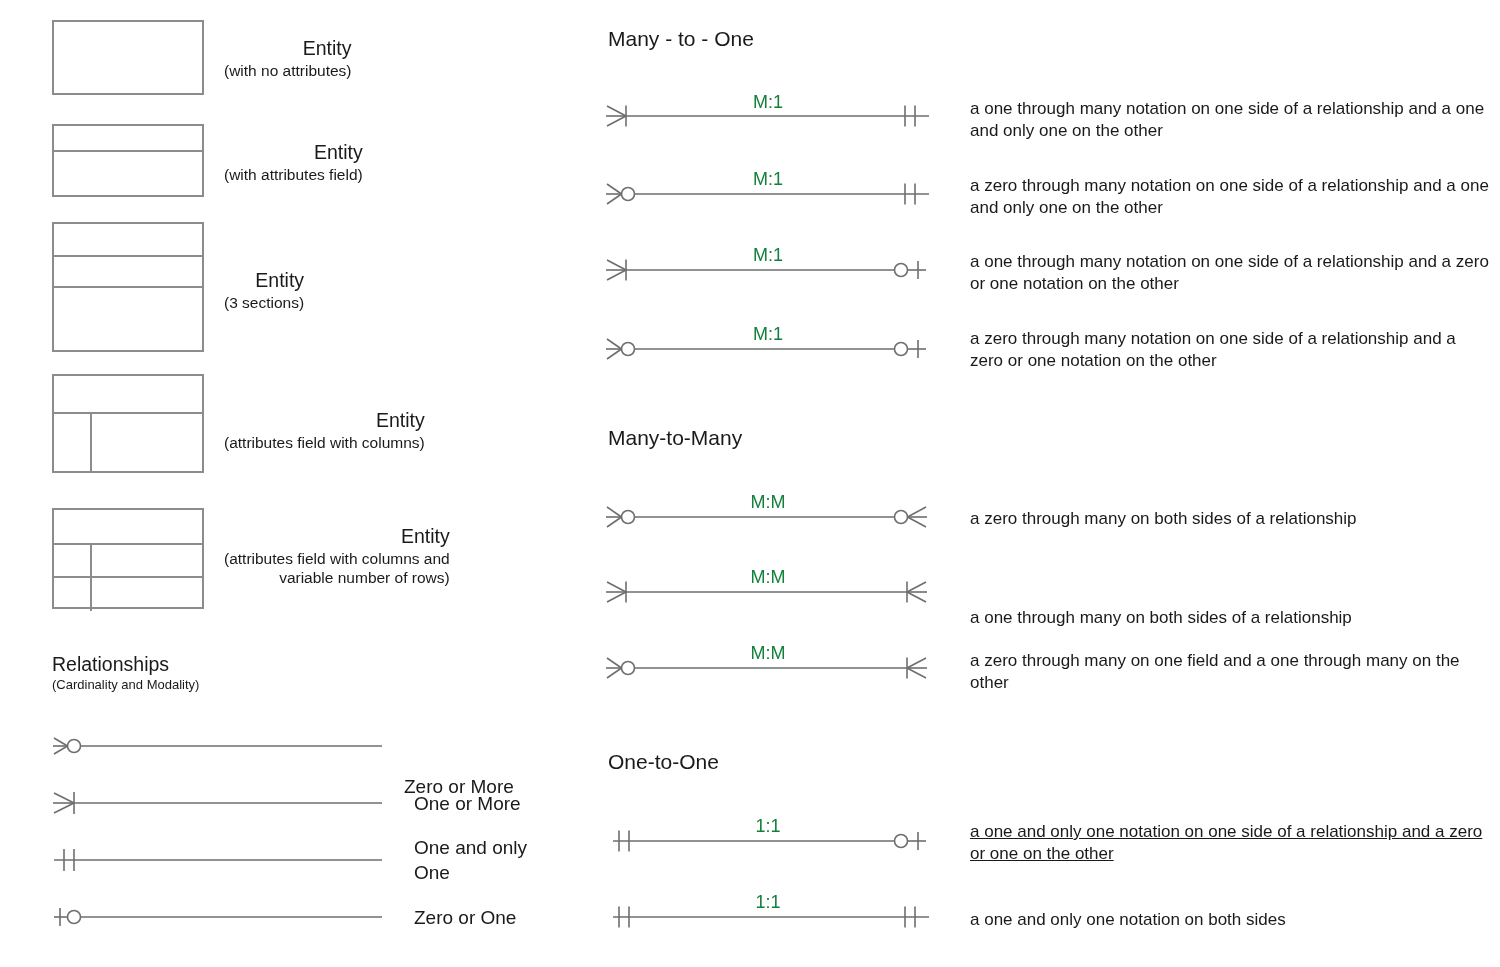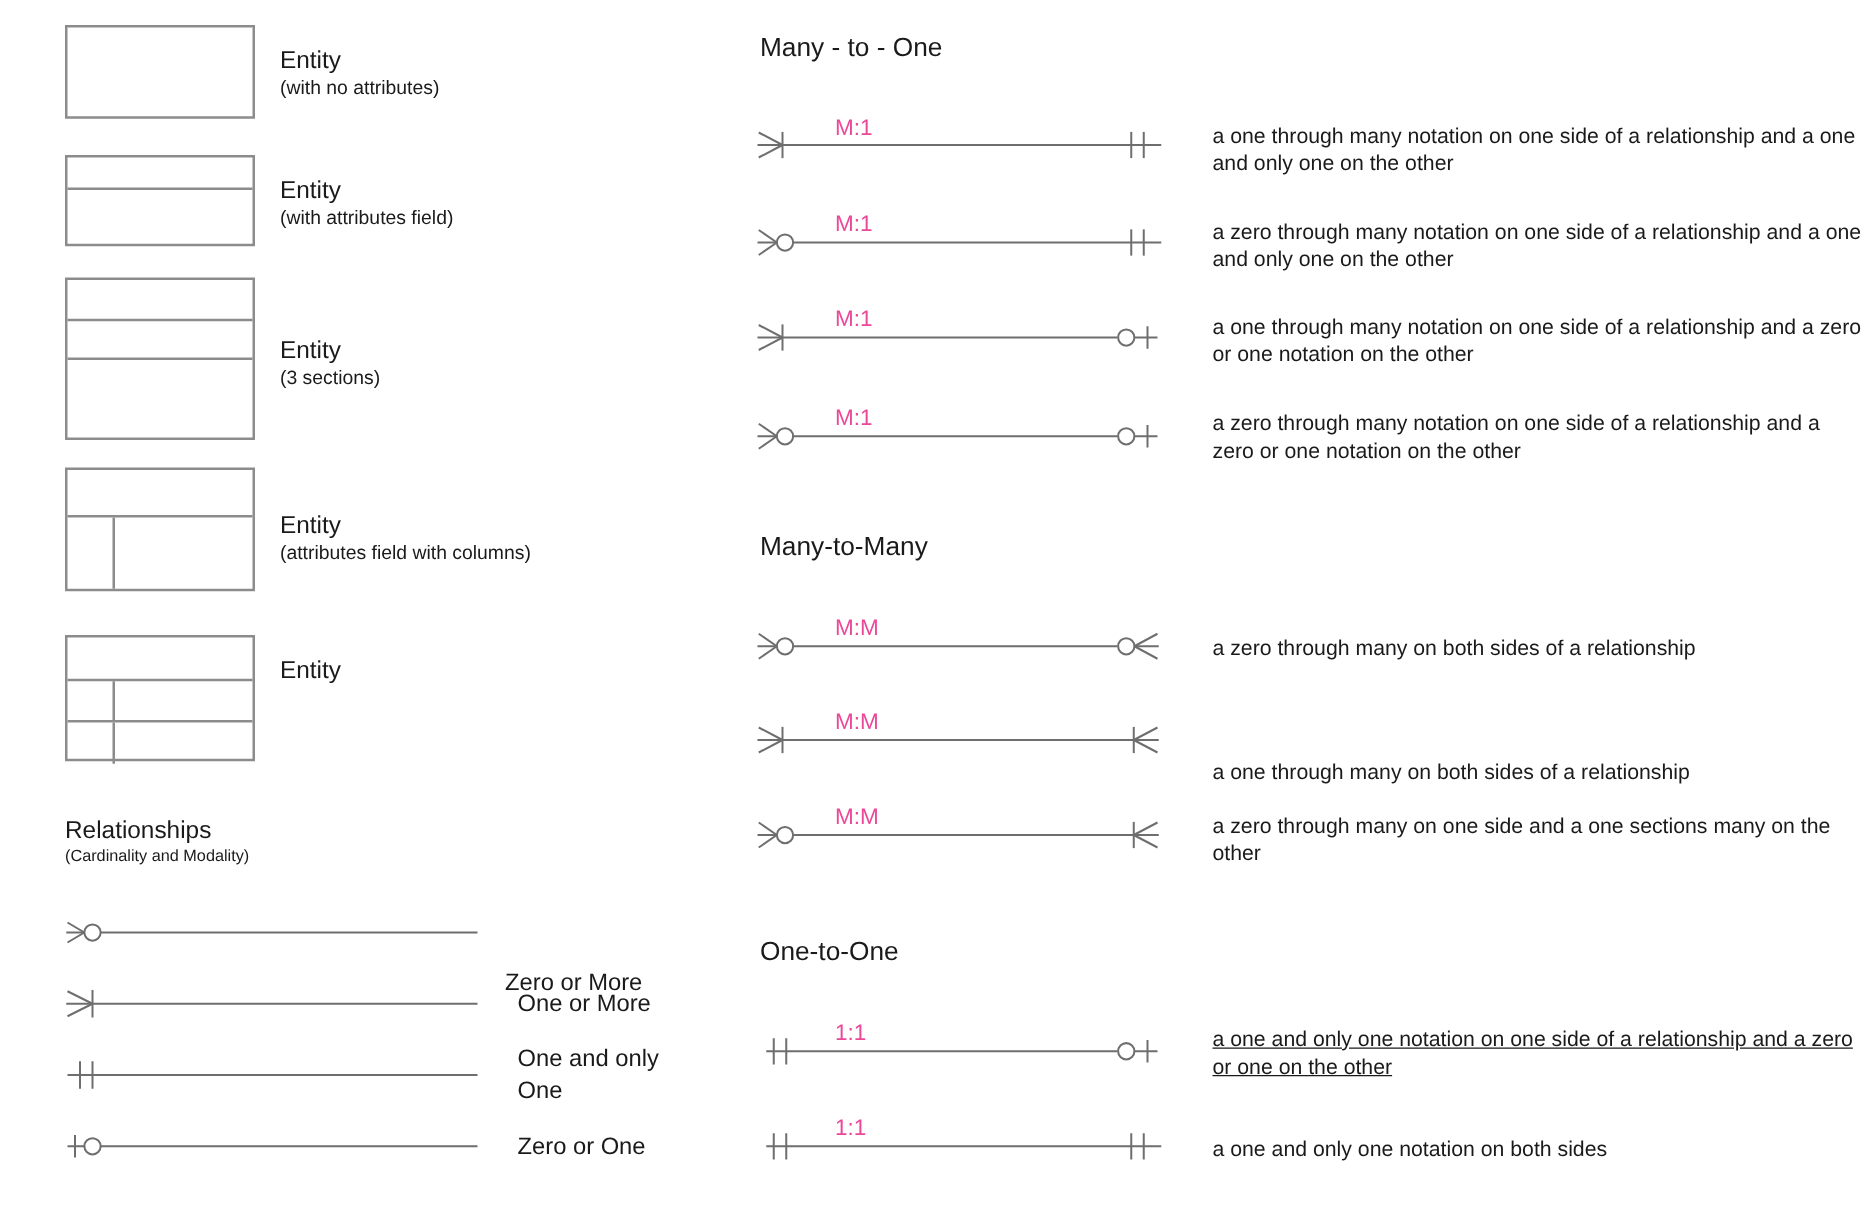"Entity" .caption { text-align: none -> right }
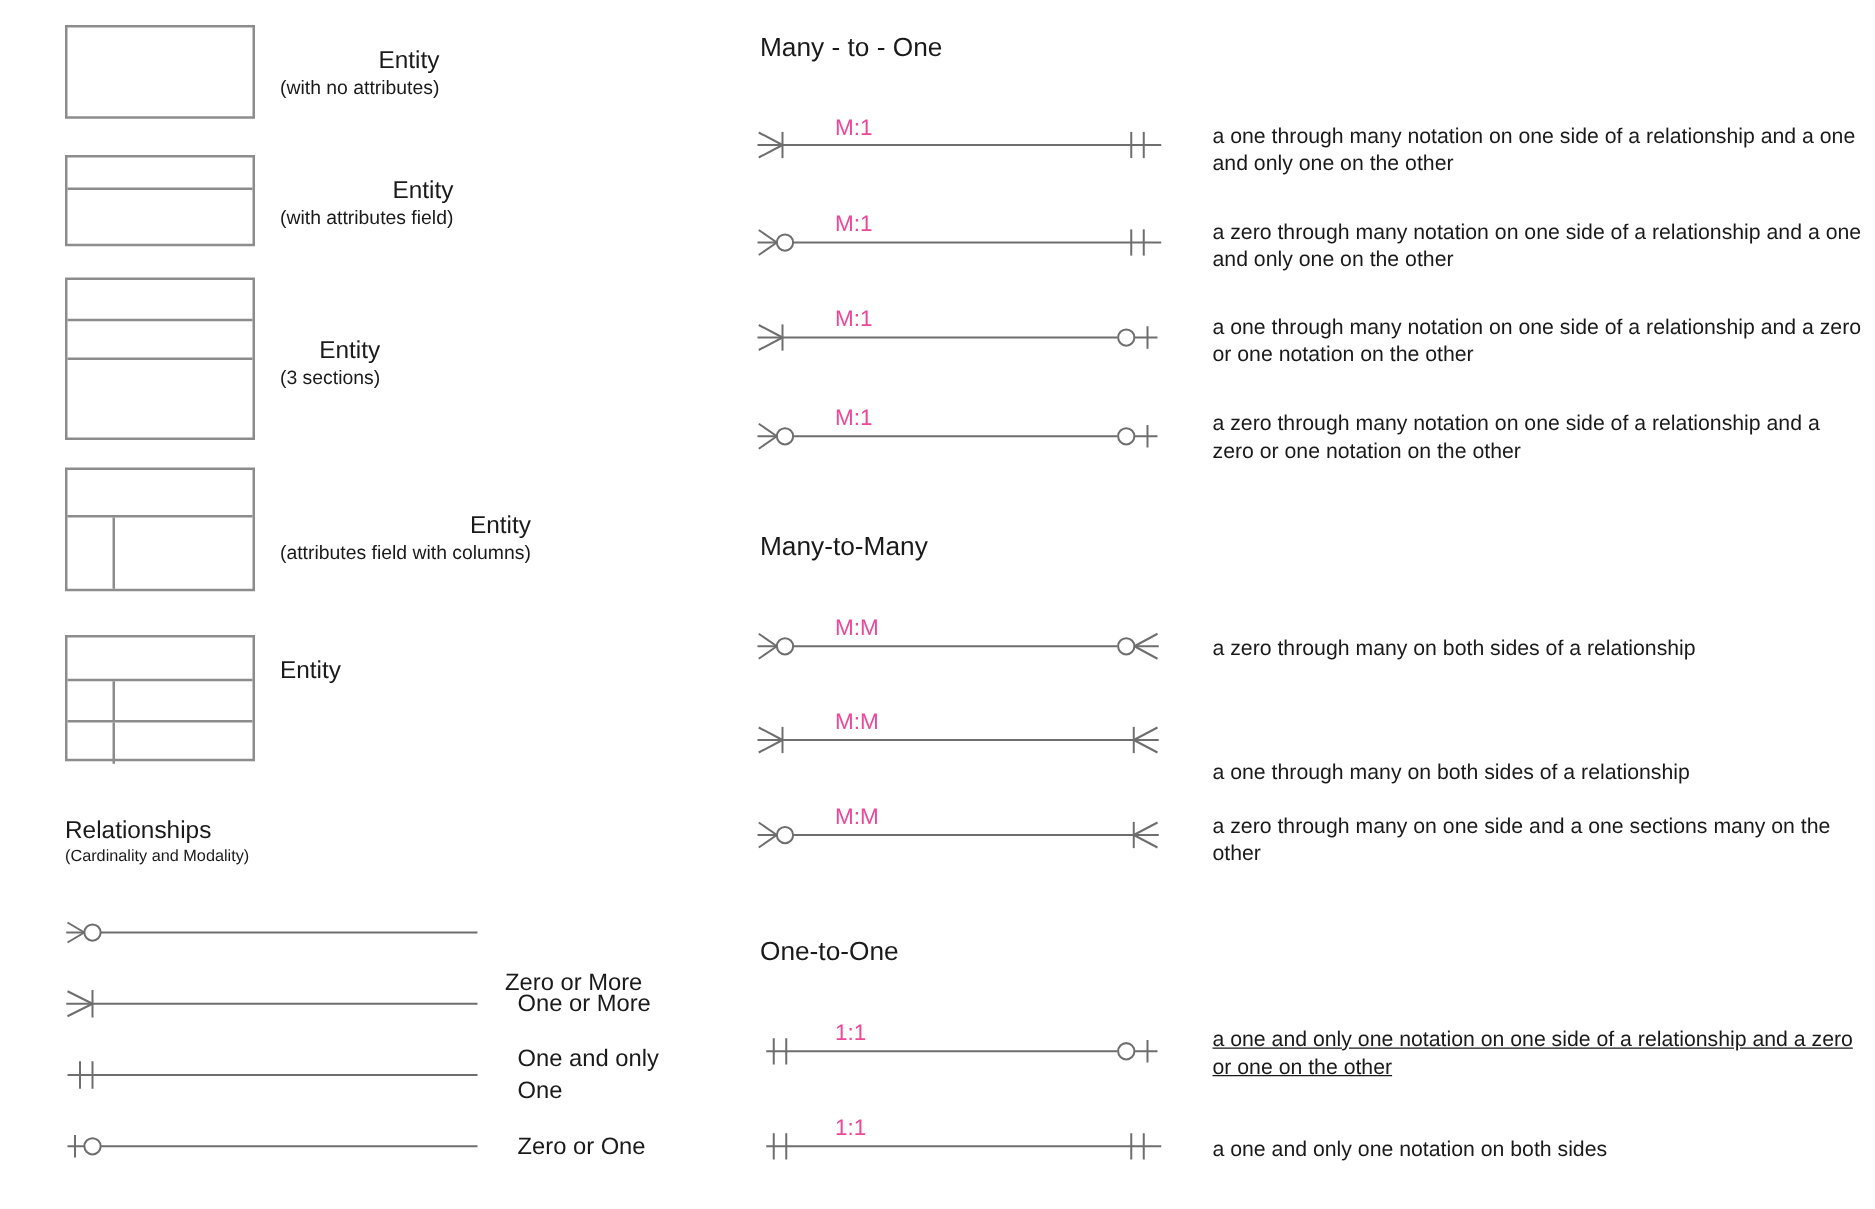"M:1" .rel-label { color: #ec4899 -> #15803d; text-align: left -> center }
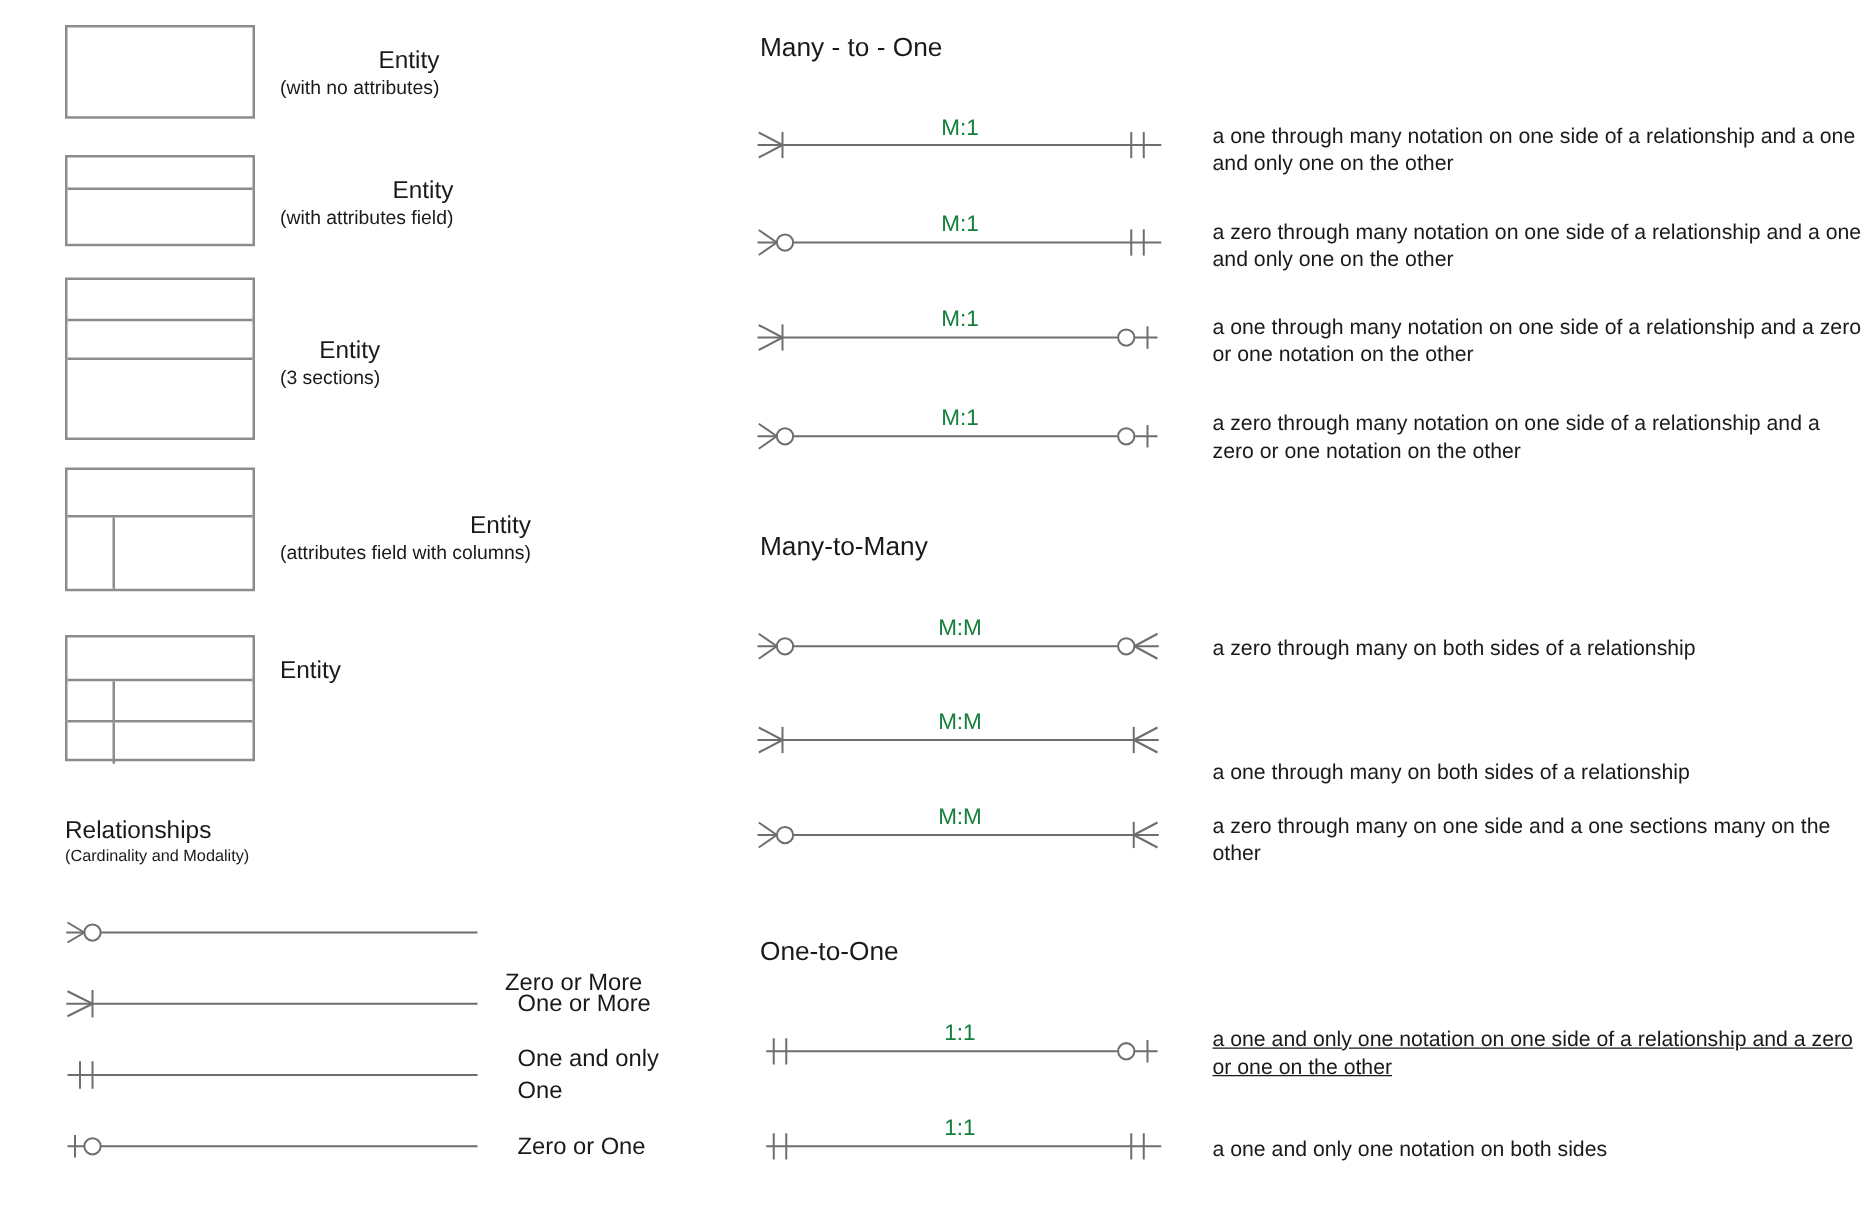"(attributes field with columns and" span.cap-sub { html: none -> <span>(attributes field with columns and variable number of rows)</span> }
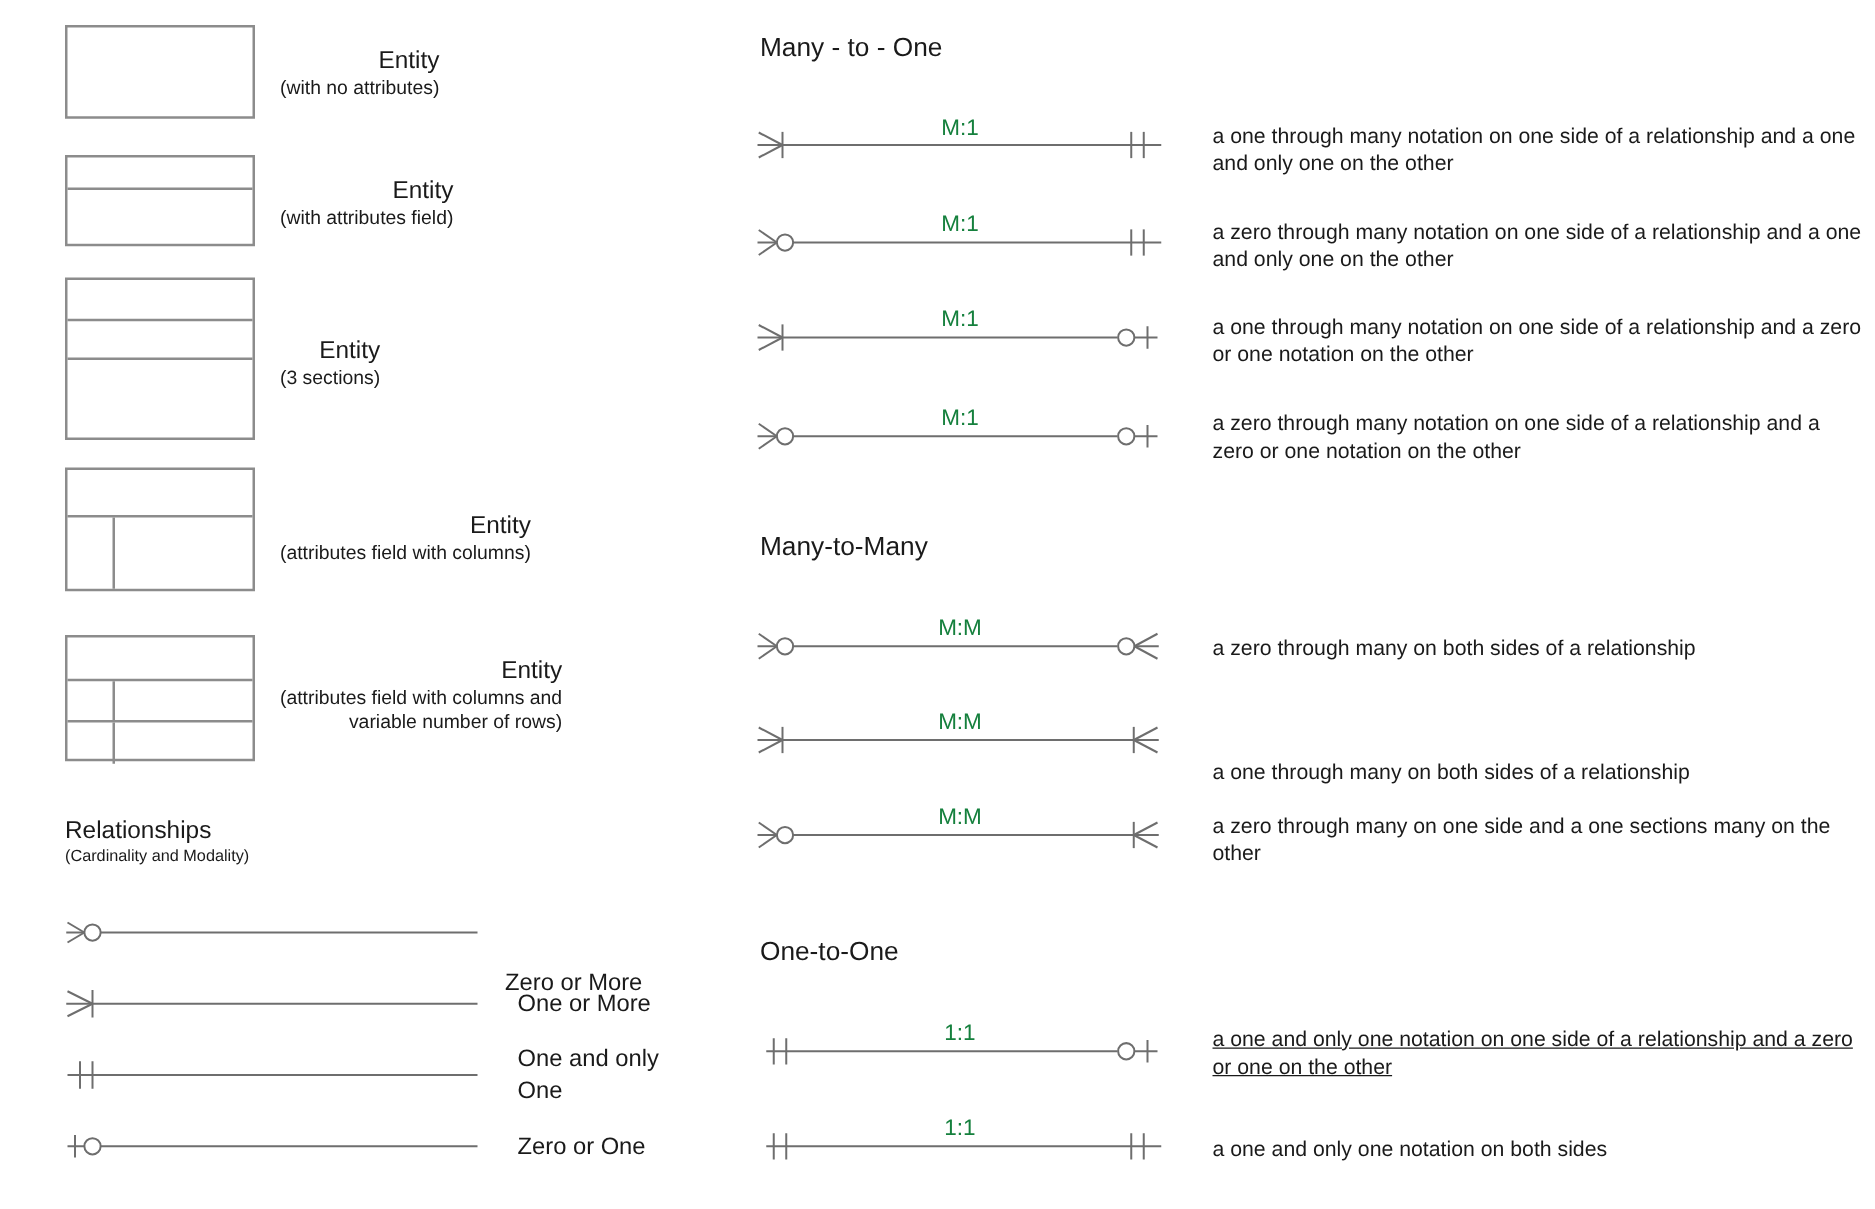"a zero through many on one" div.rel-desc { text: side and a one sections -> field and a one through }
